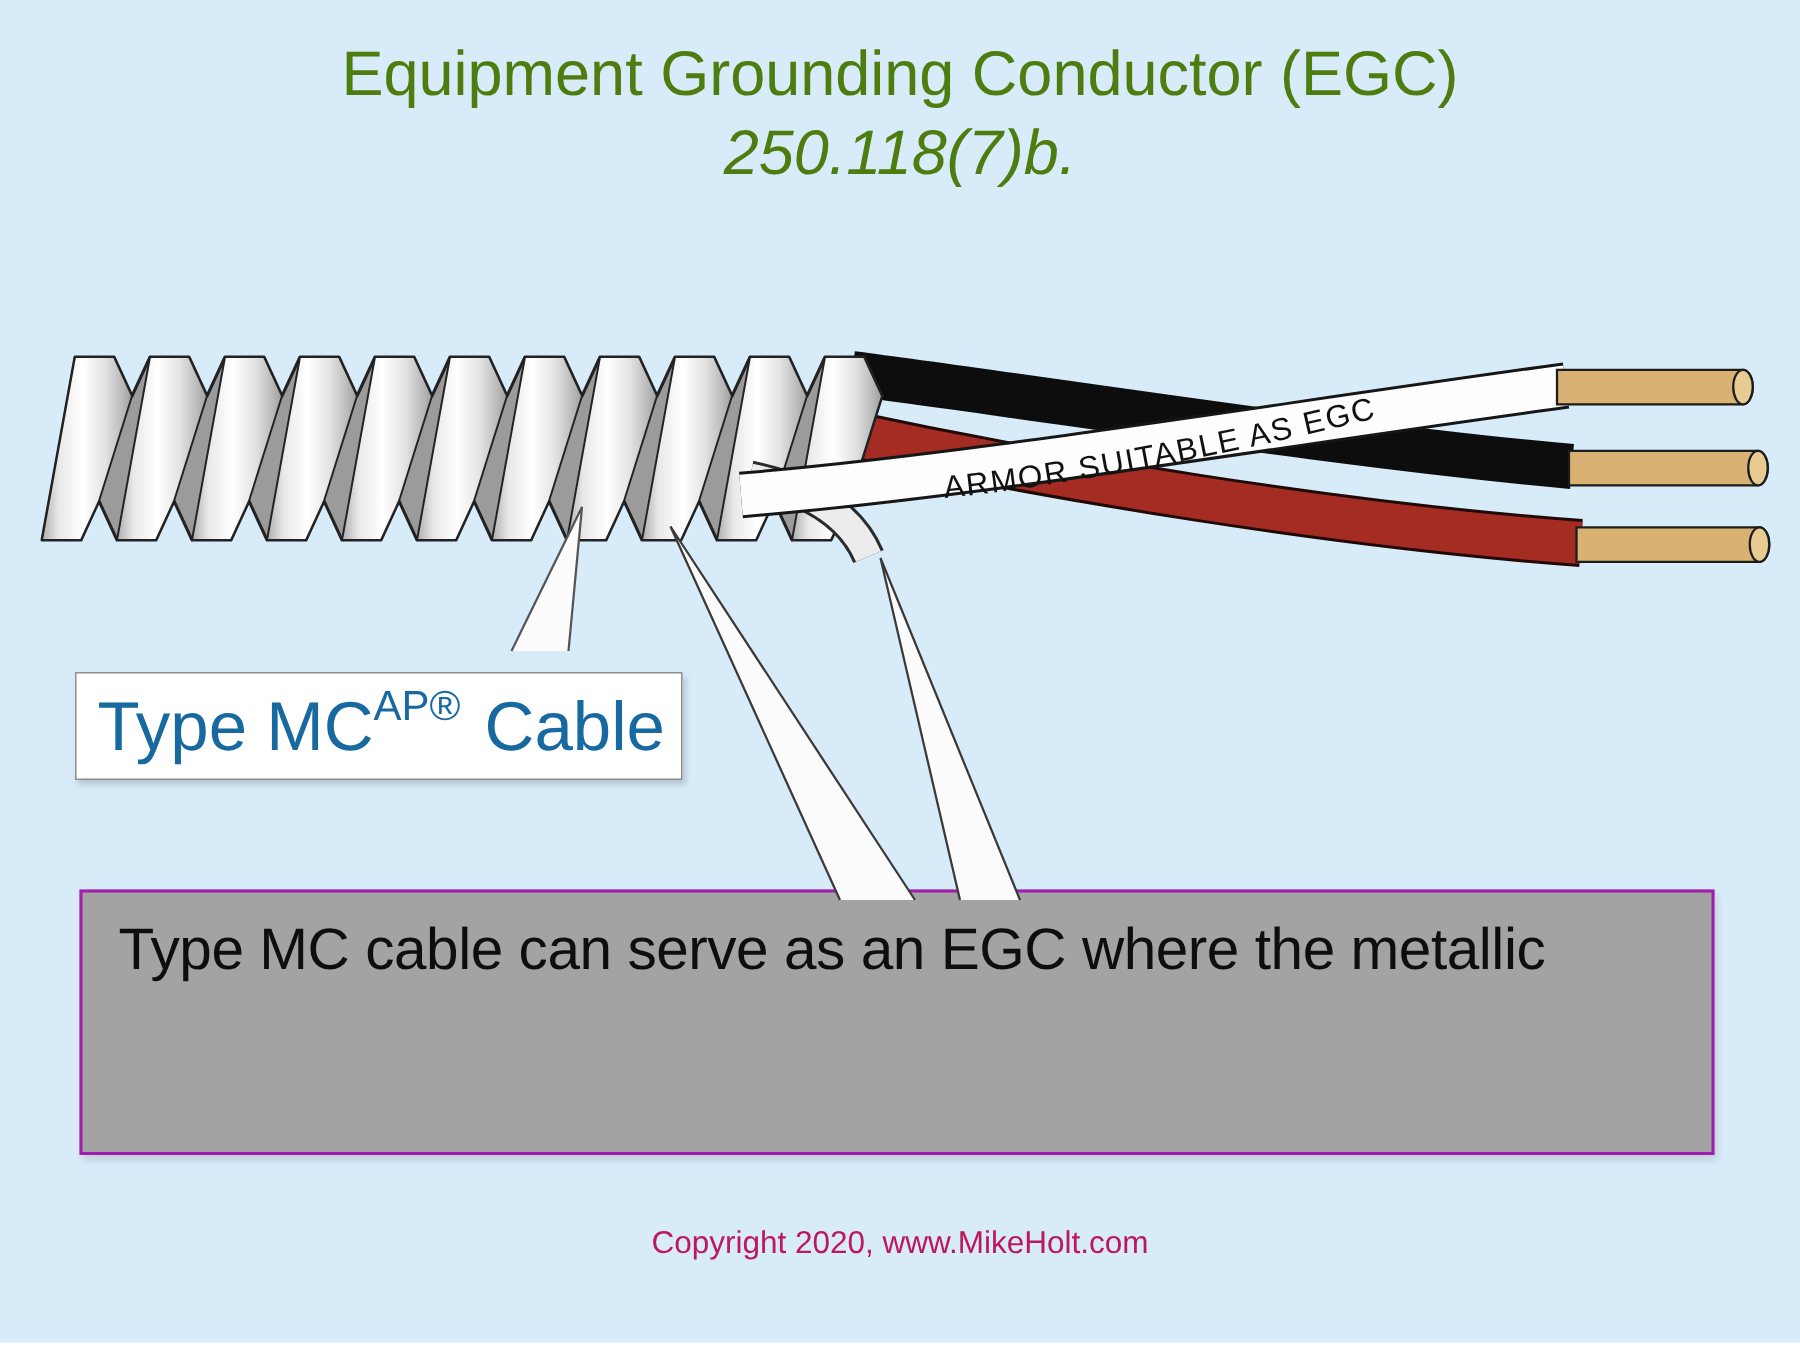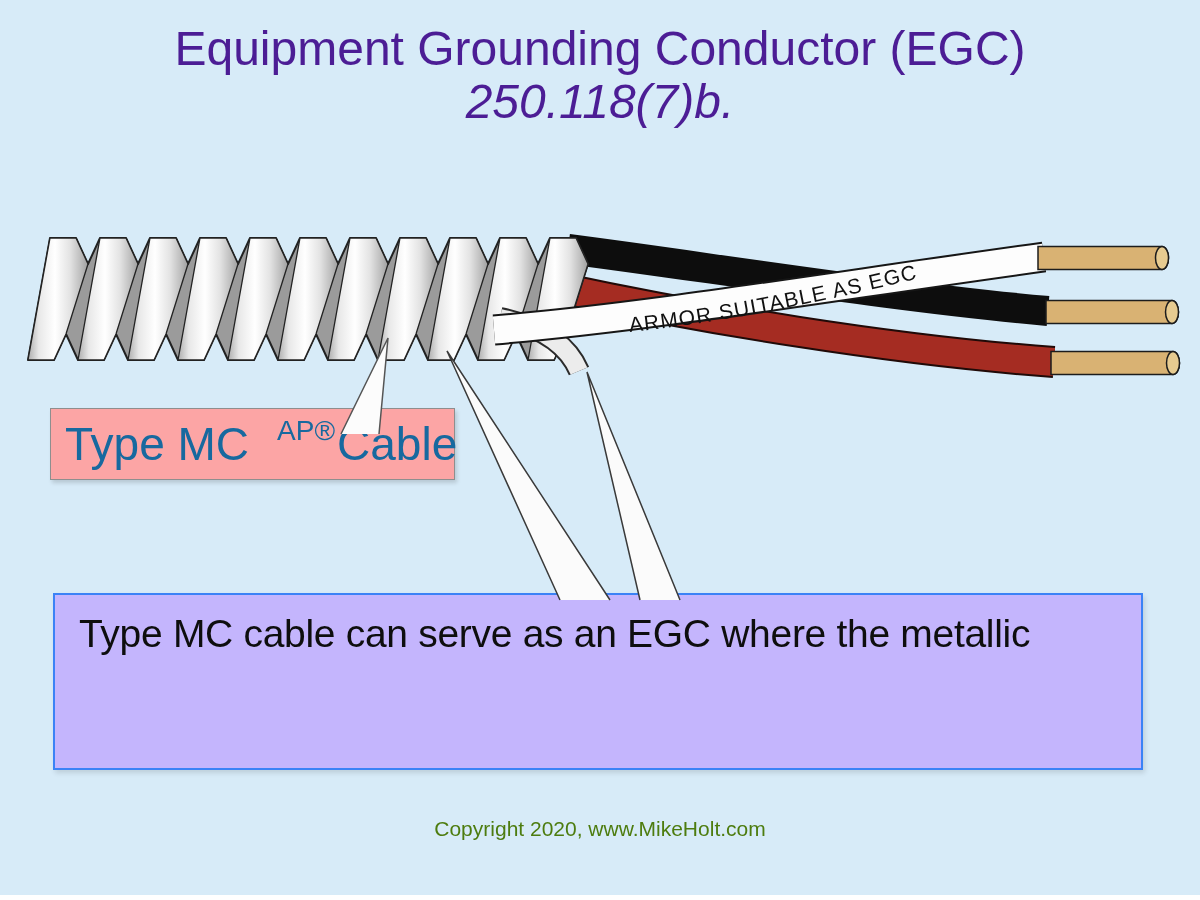"Equipment Grounding Conductor (EGC)" .title-block { color: #4c1d95 -> #4d7c0f; font-size: 48px -> 42px }
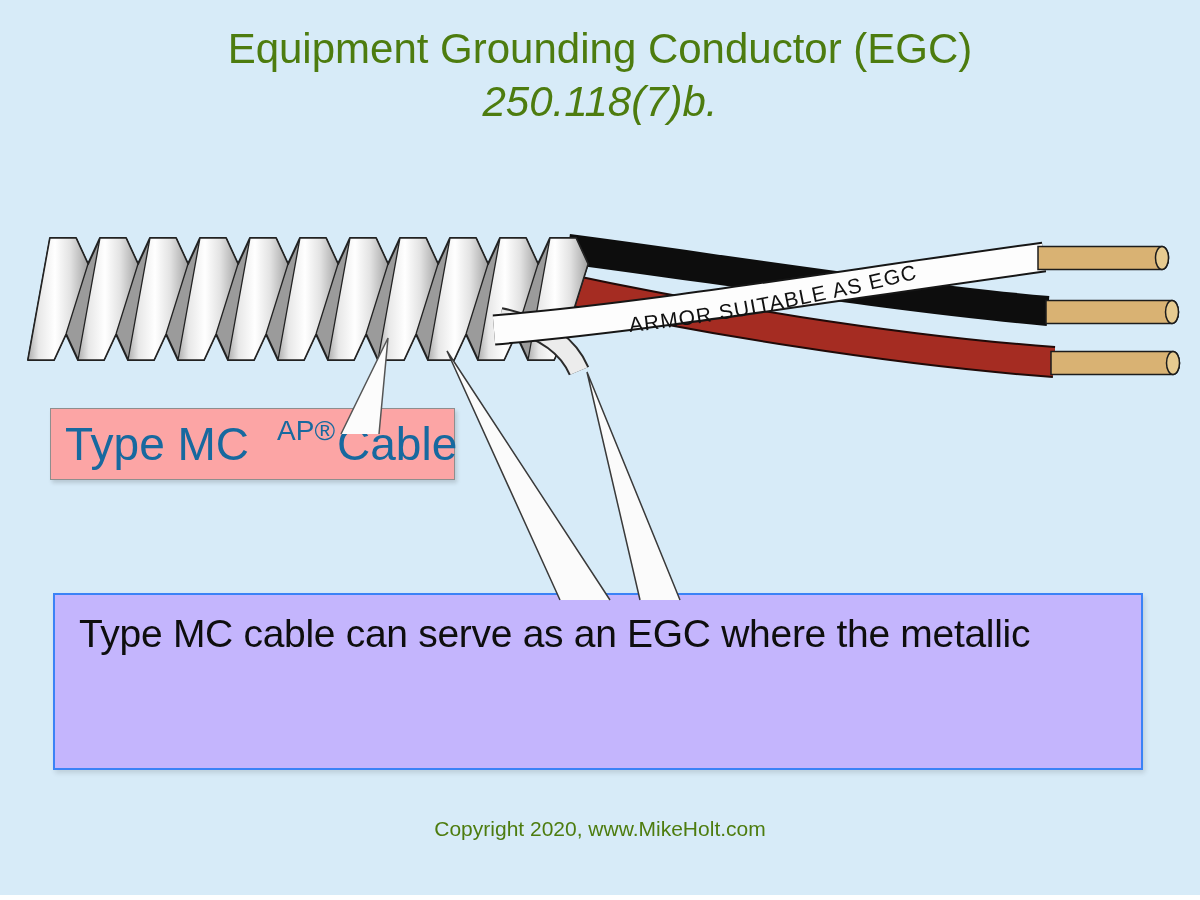"Type MC" .label-box { background: #fca5a5 -> #ffffff; top: 408px -> 448px }
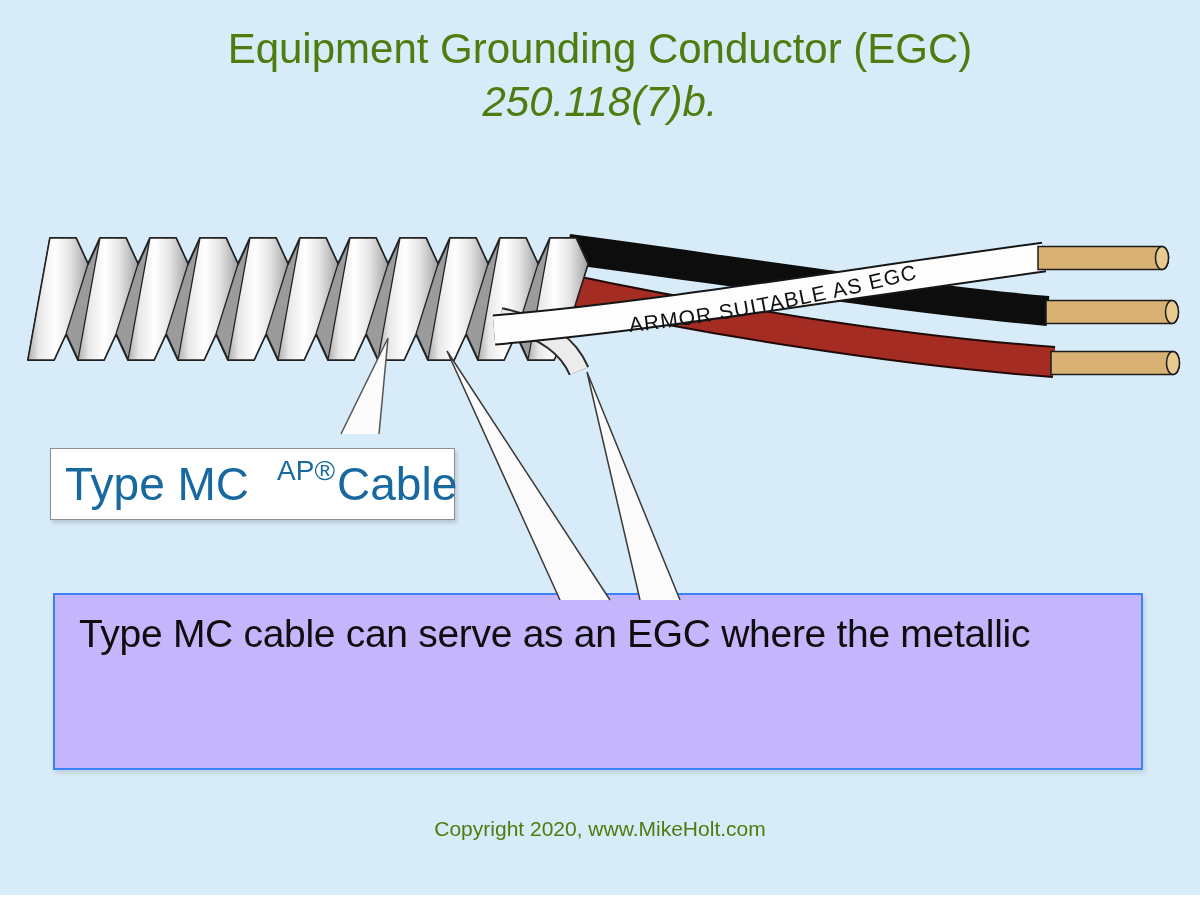"AP®" .label-box .sup { margin-left: 28px -> none }
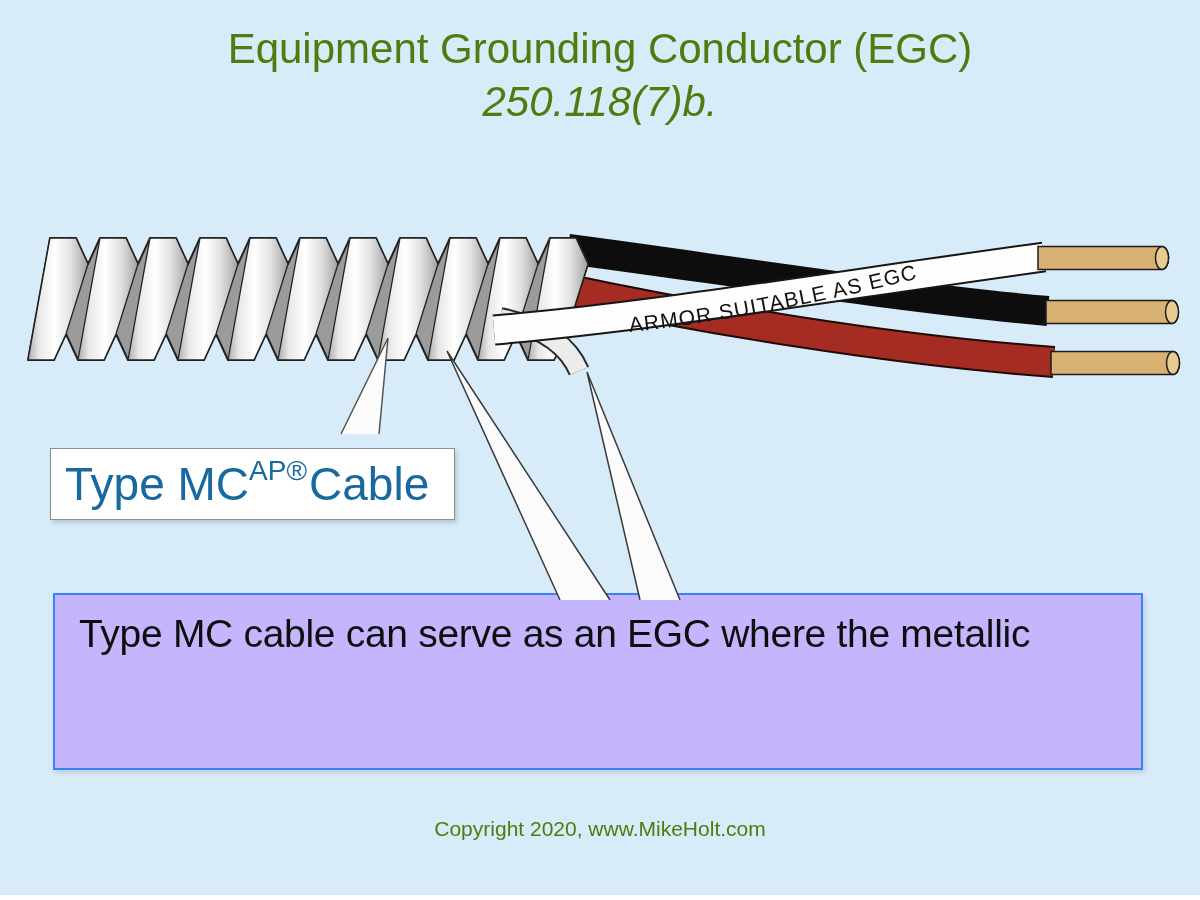"Cable" .label-box .suffix { margin-left: 2px -> 16px }
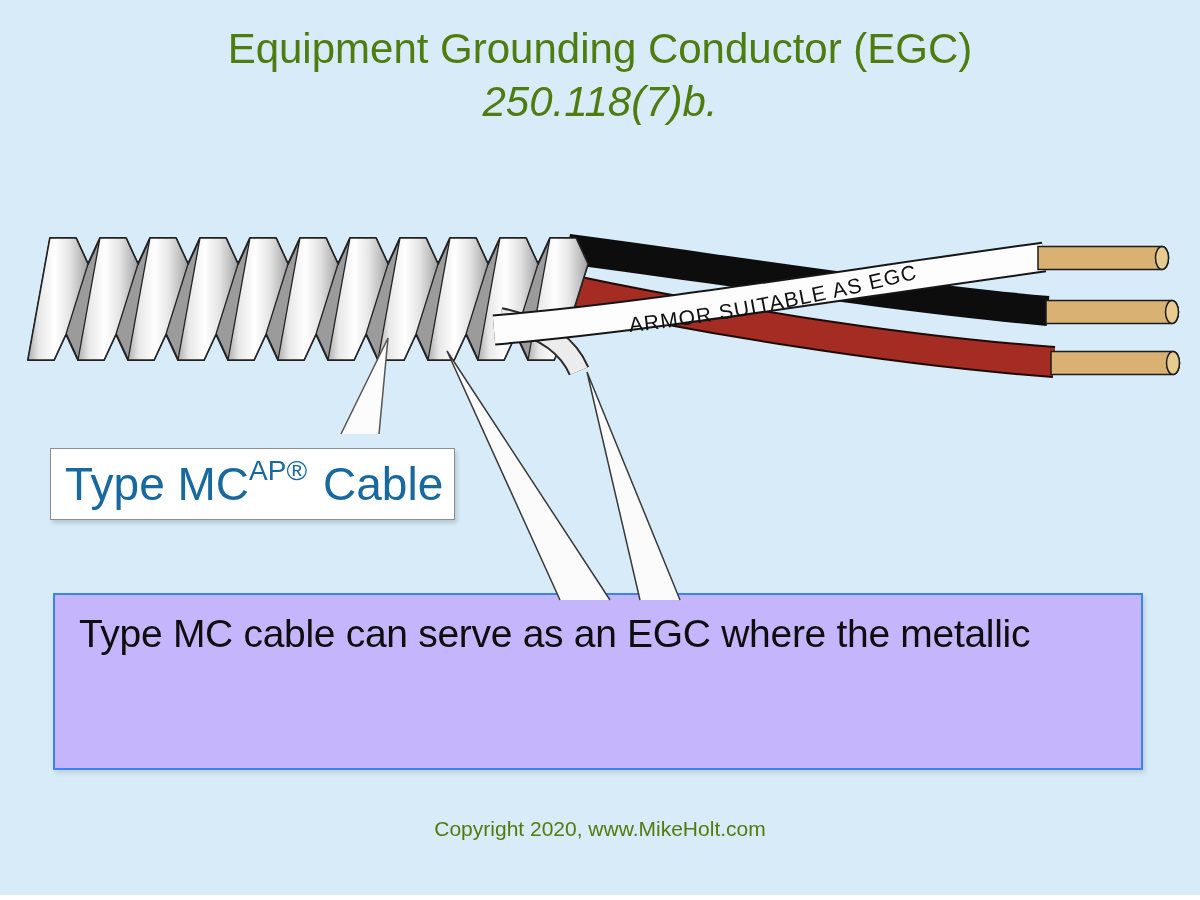"Type MC cable can serve" .text-box { background: #c4b5fd -> #a3a3a3; border: 2px solid #3b82f6 -> 2px solid #a21caf }
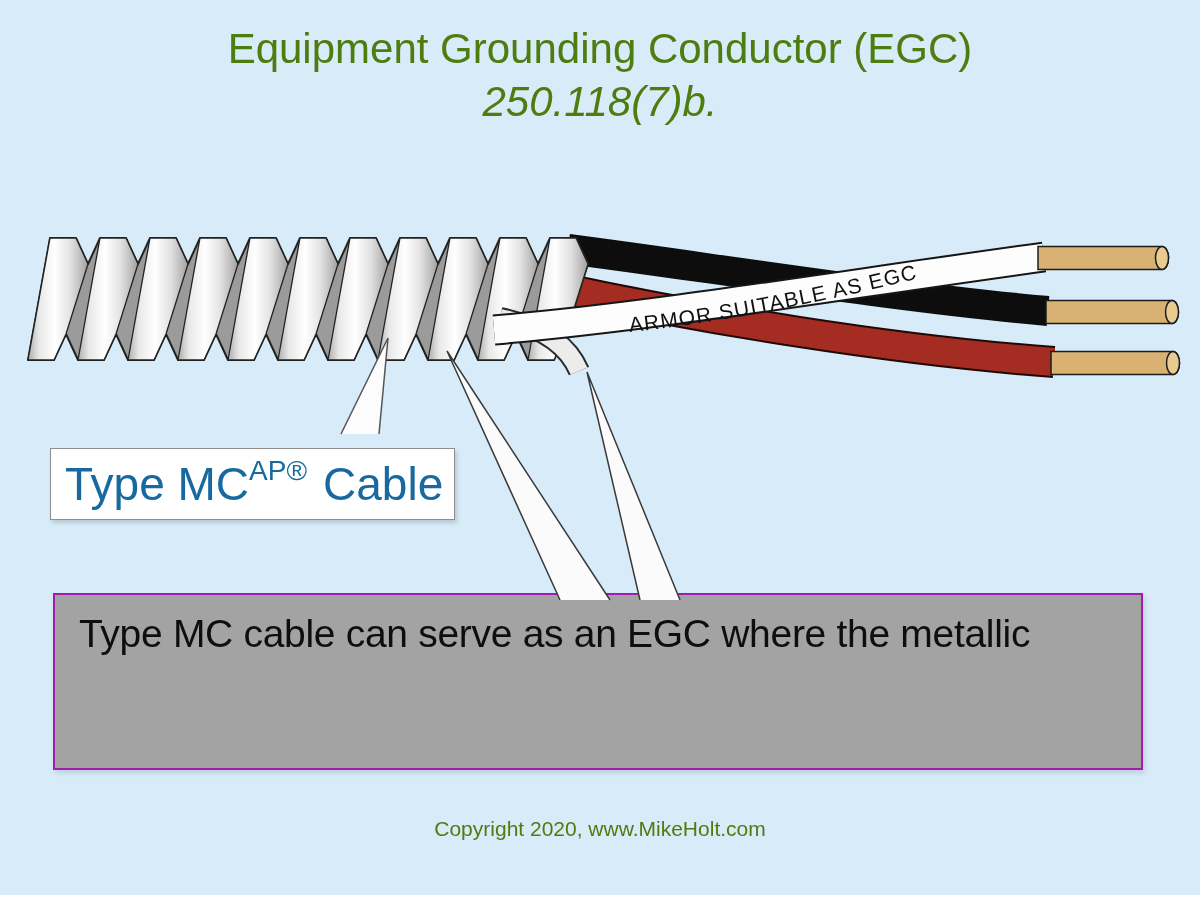"Copyright 2020, www.MikeHolt.com" .copyright { color: #4d7c0f -> #be185d }
